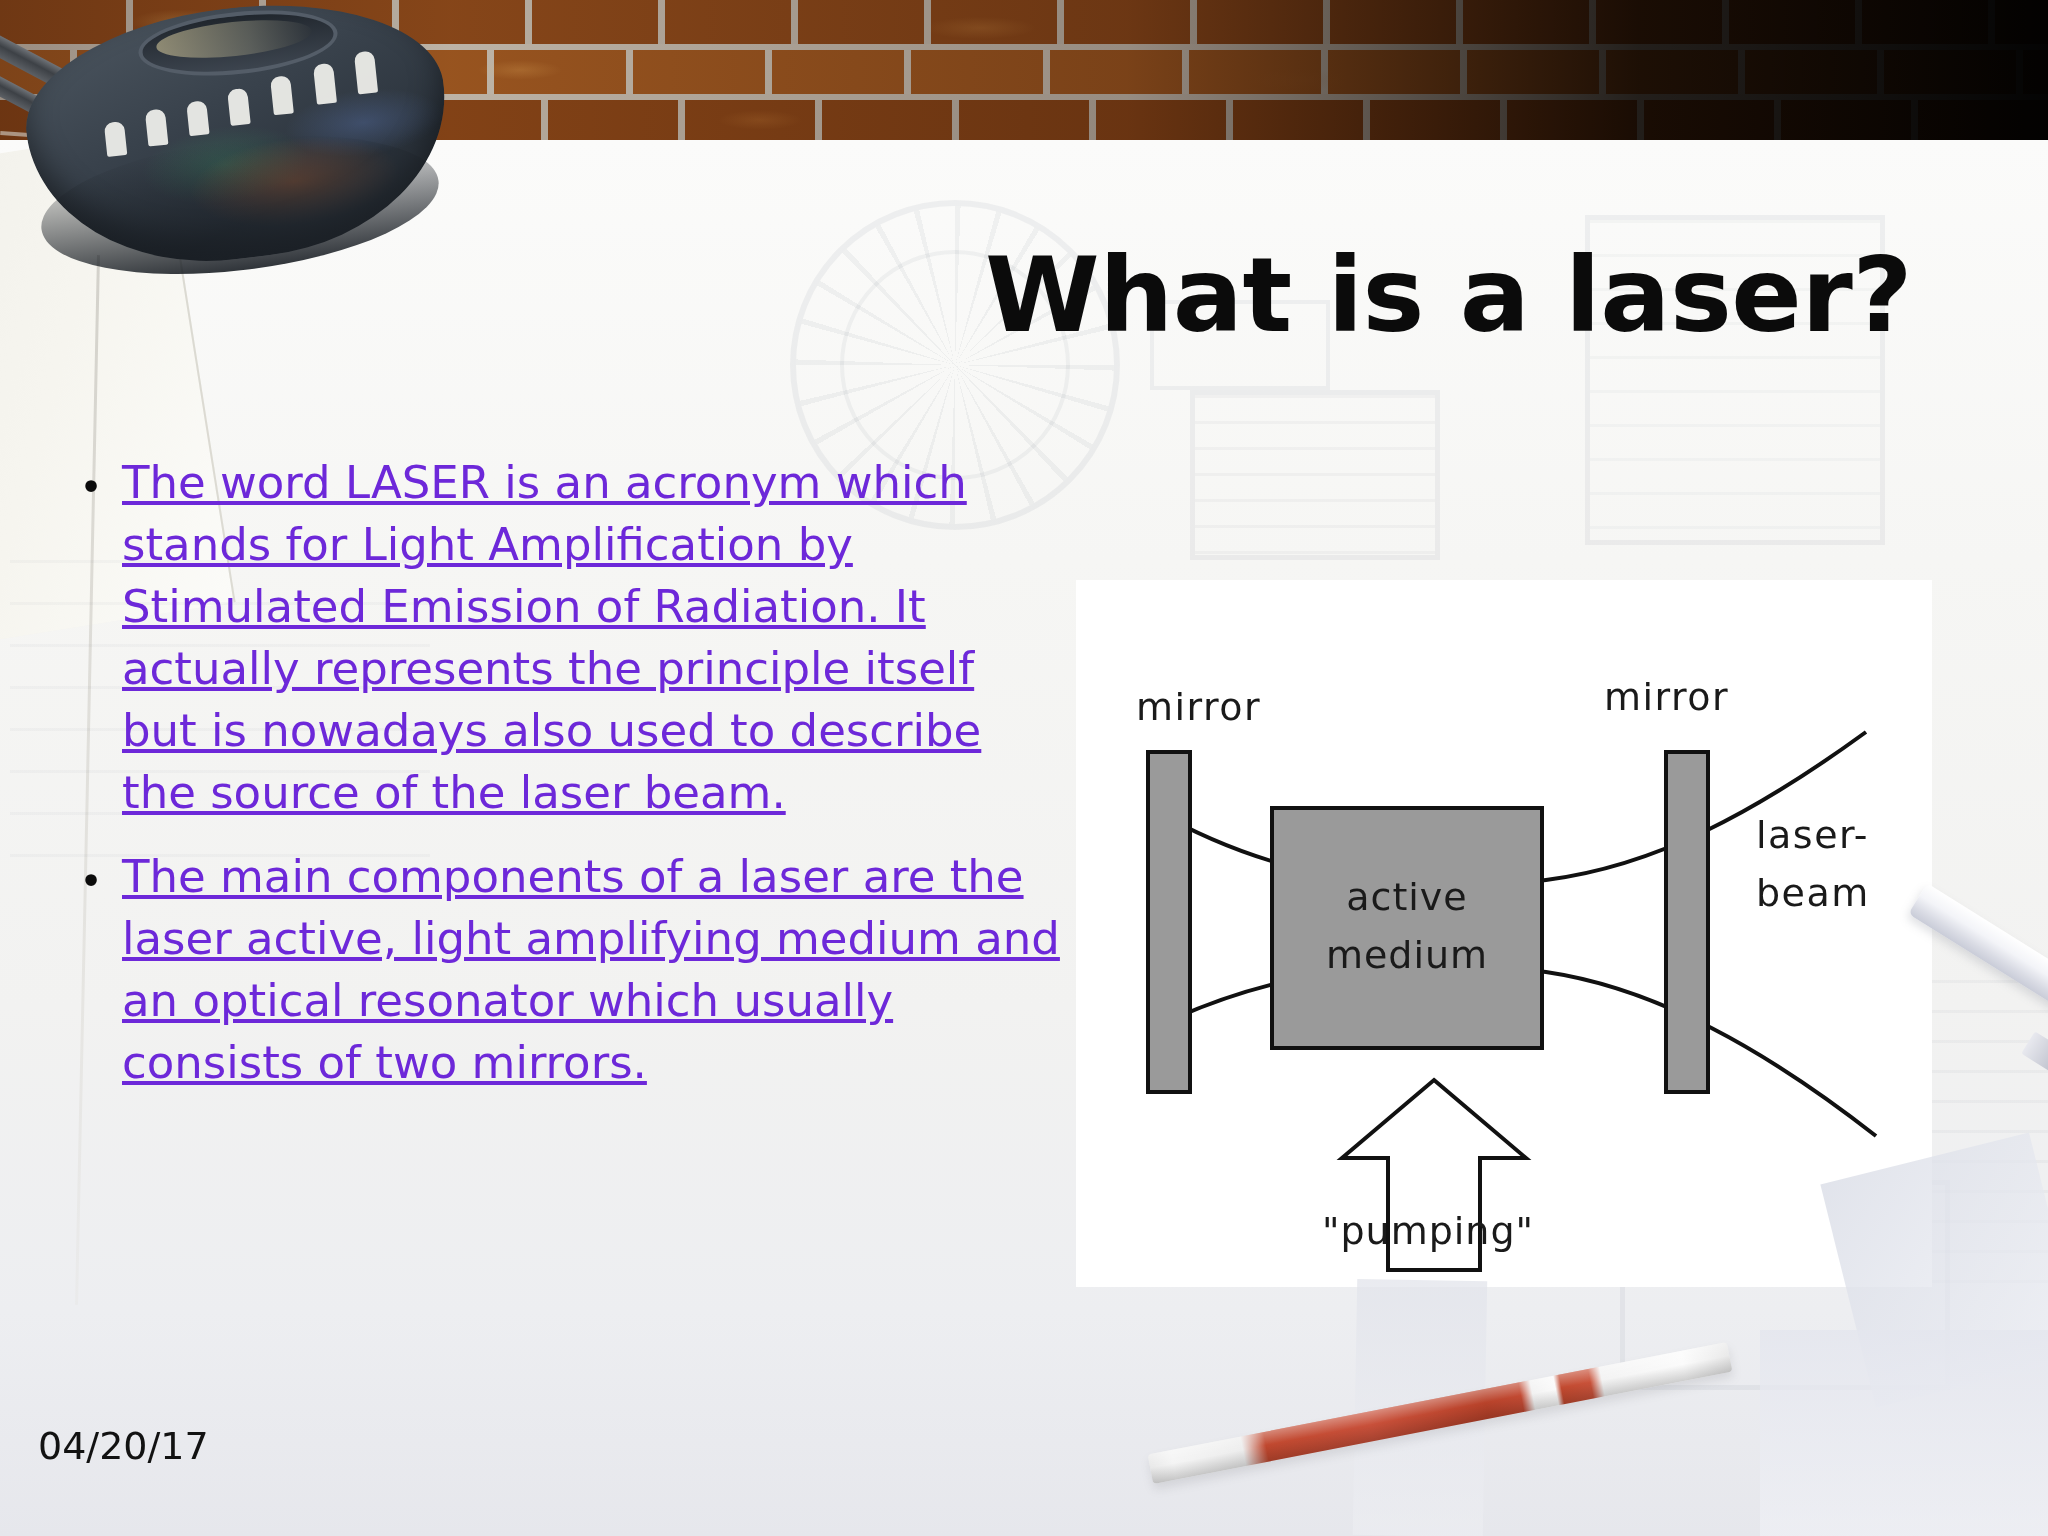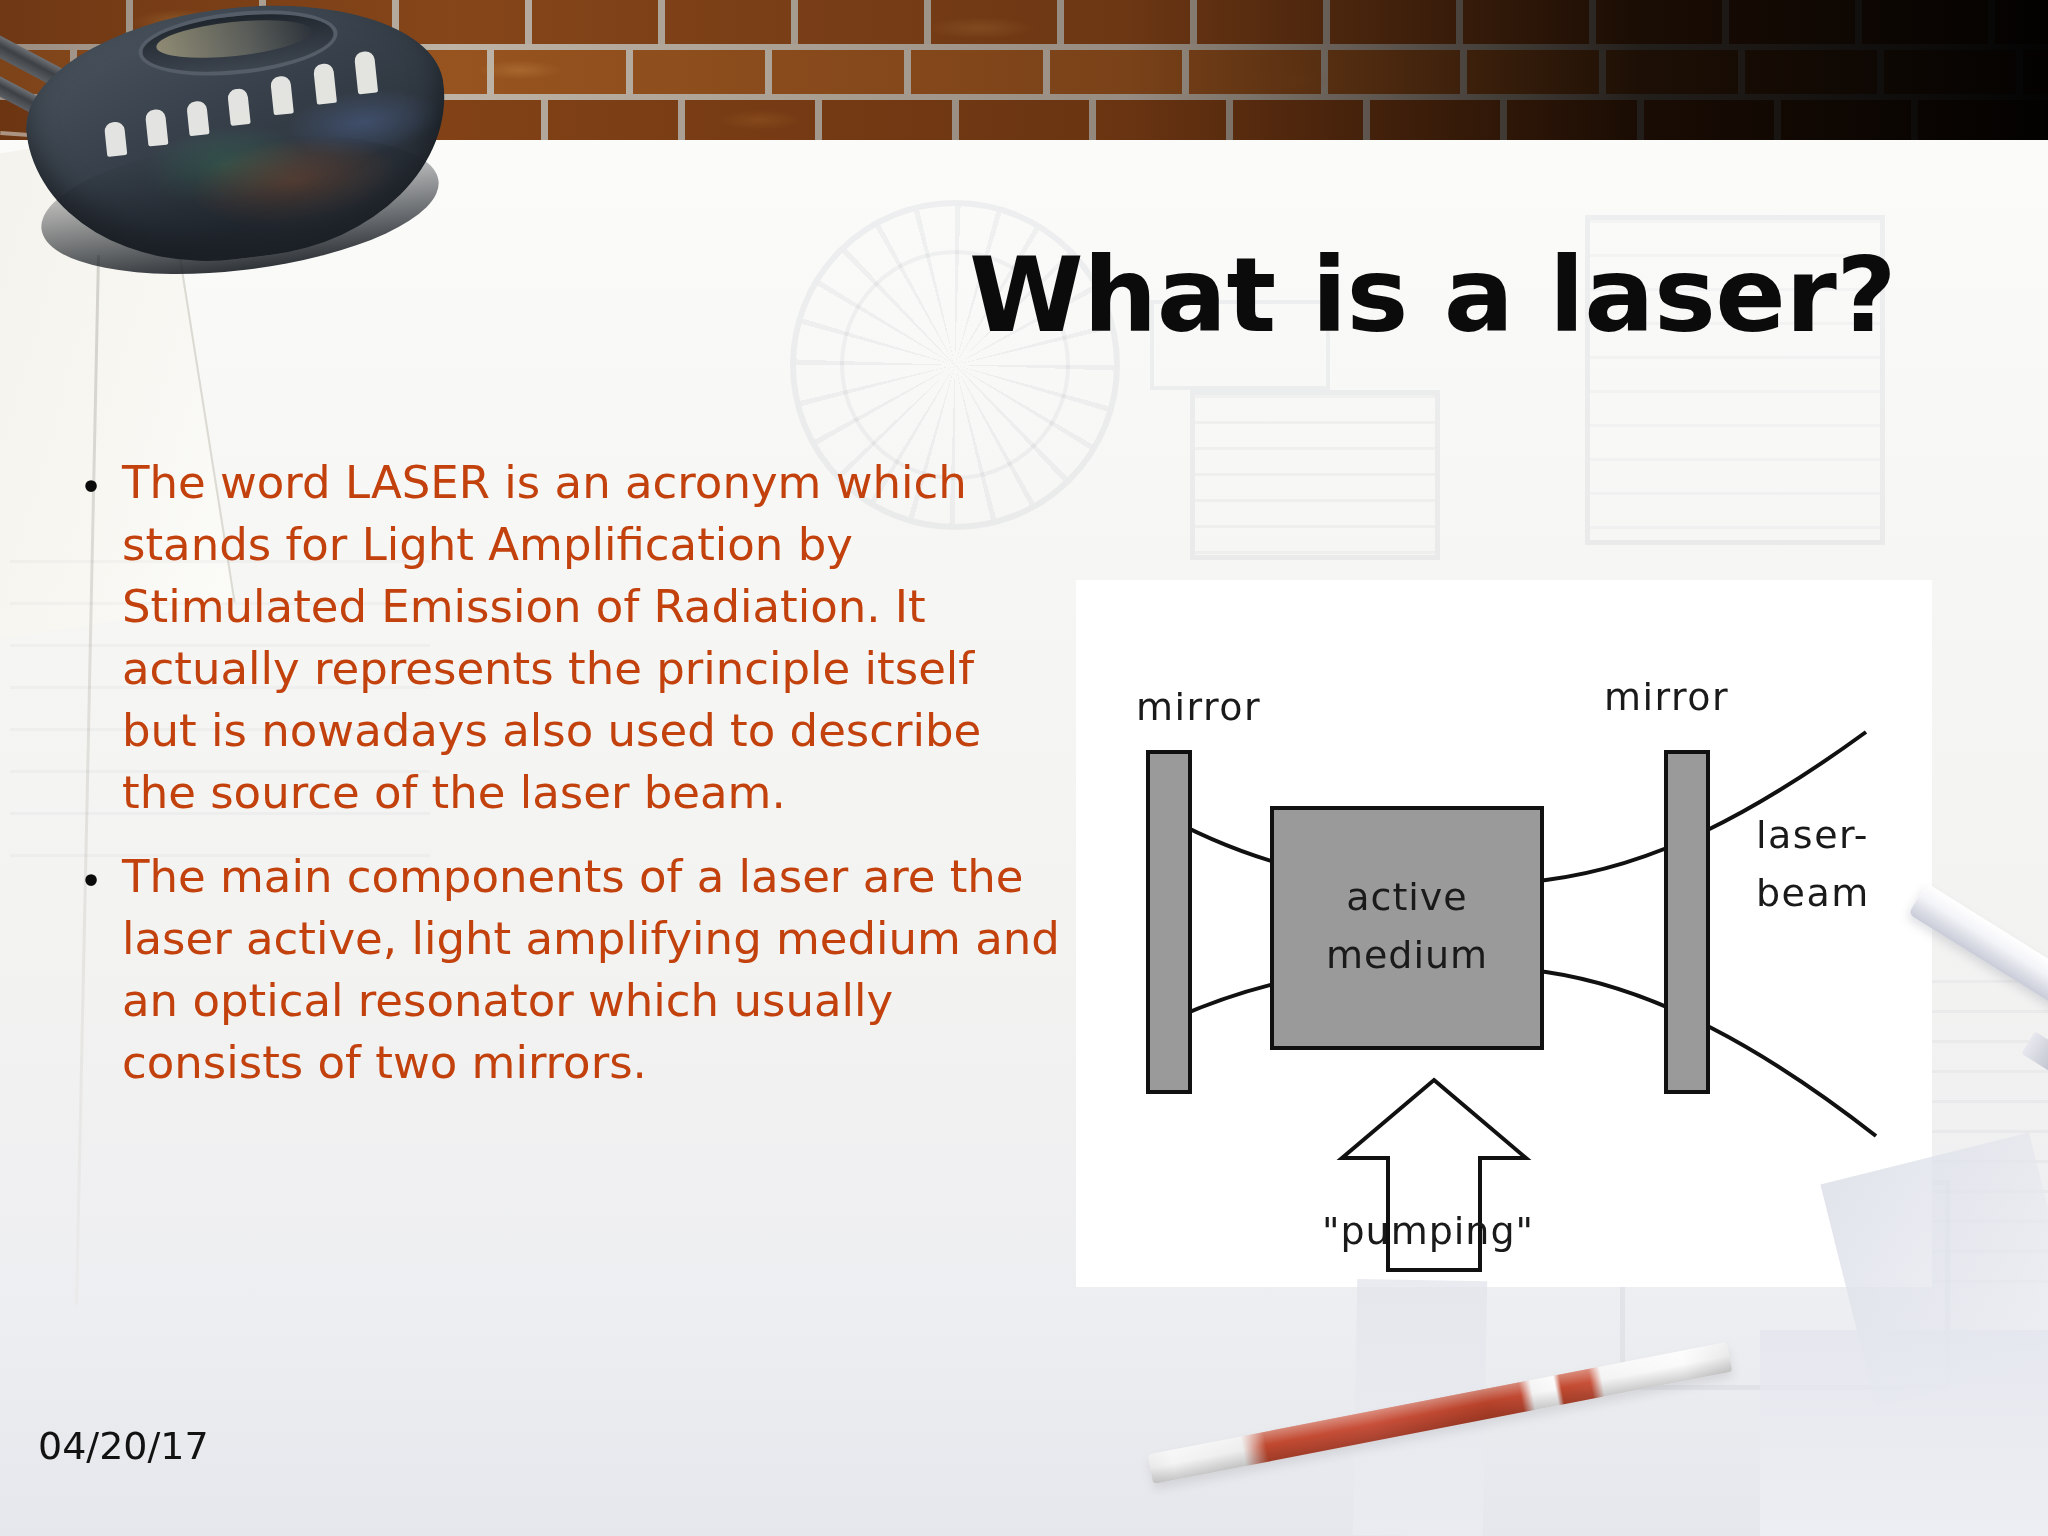"What is a laser?" .title { left: 284px -> 300px }
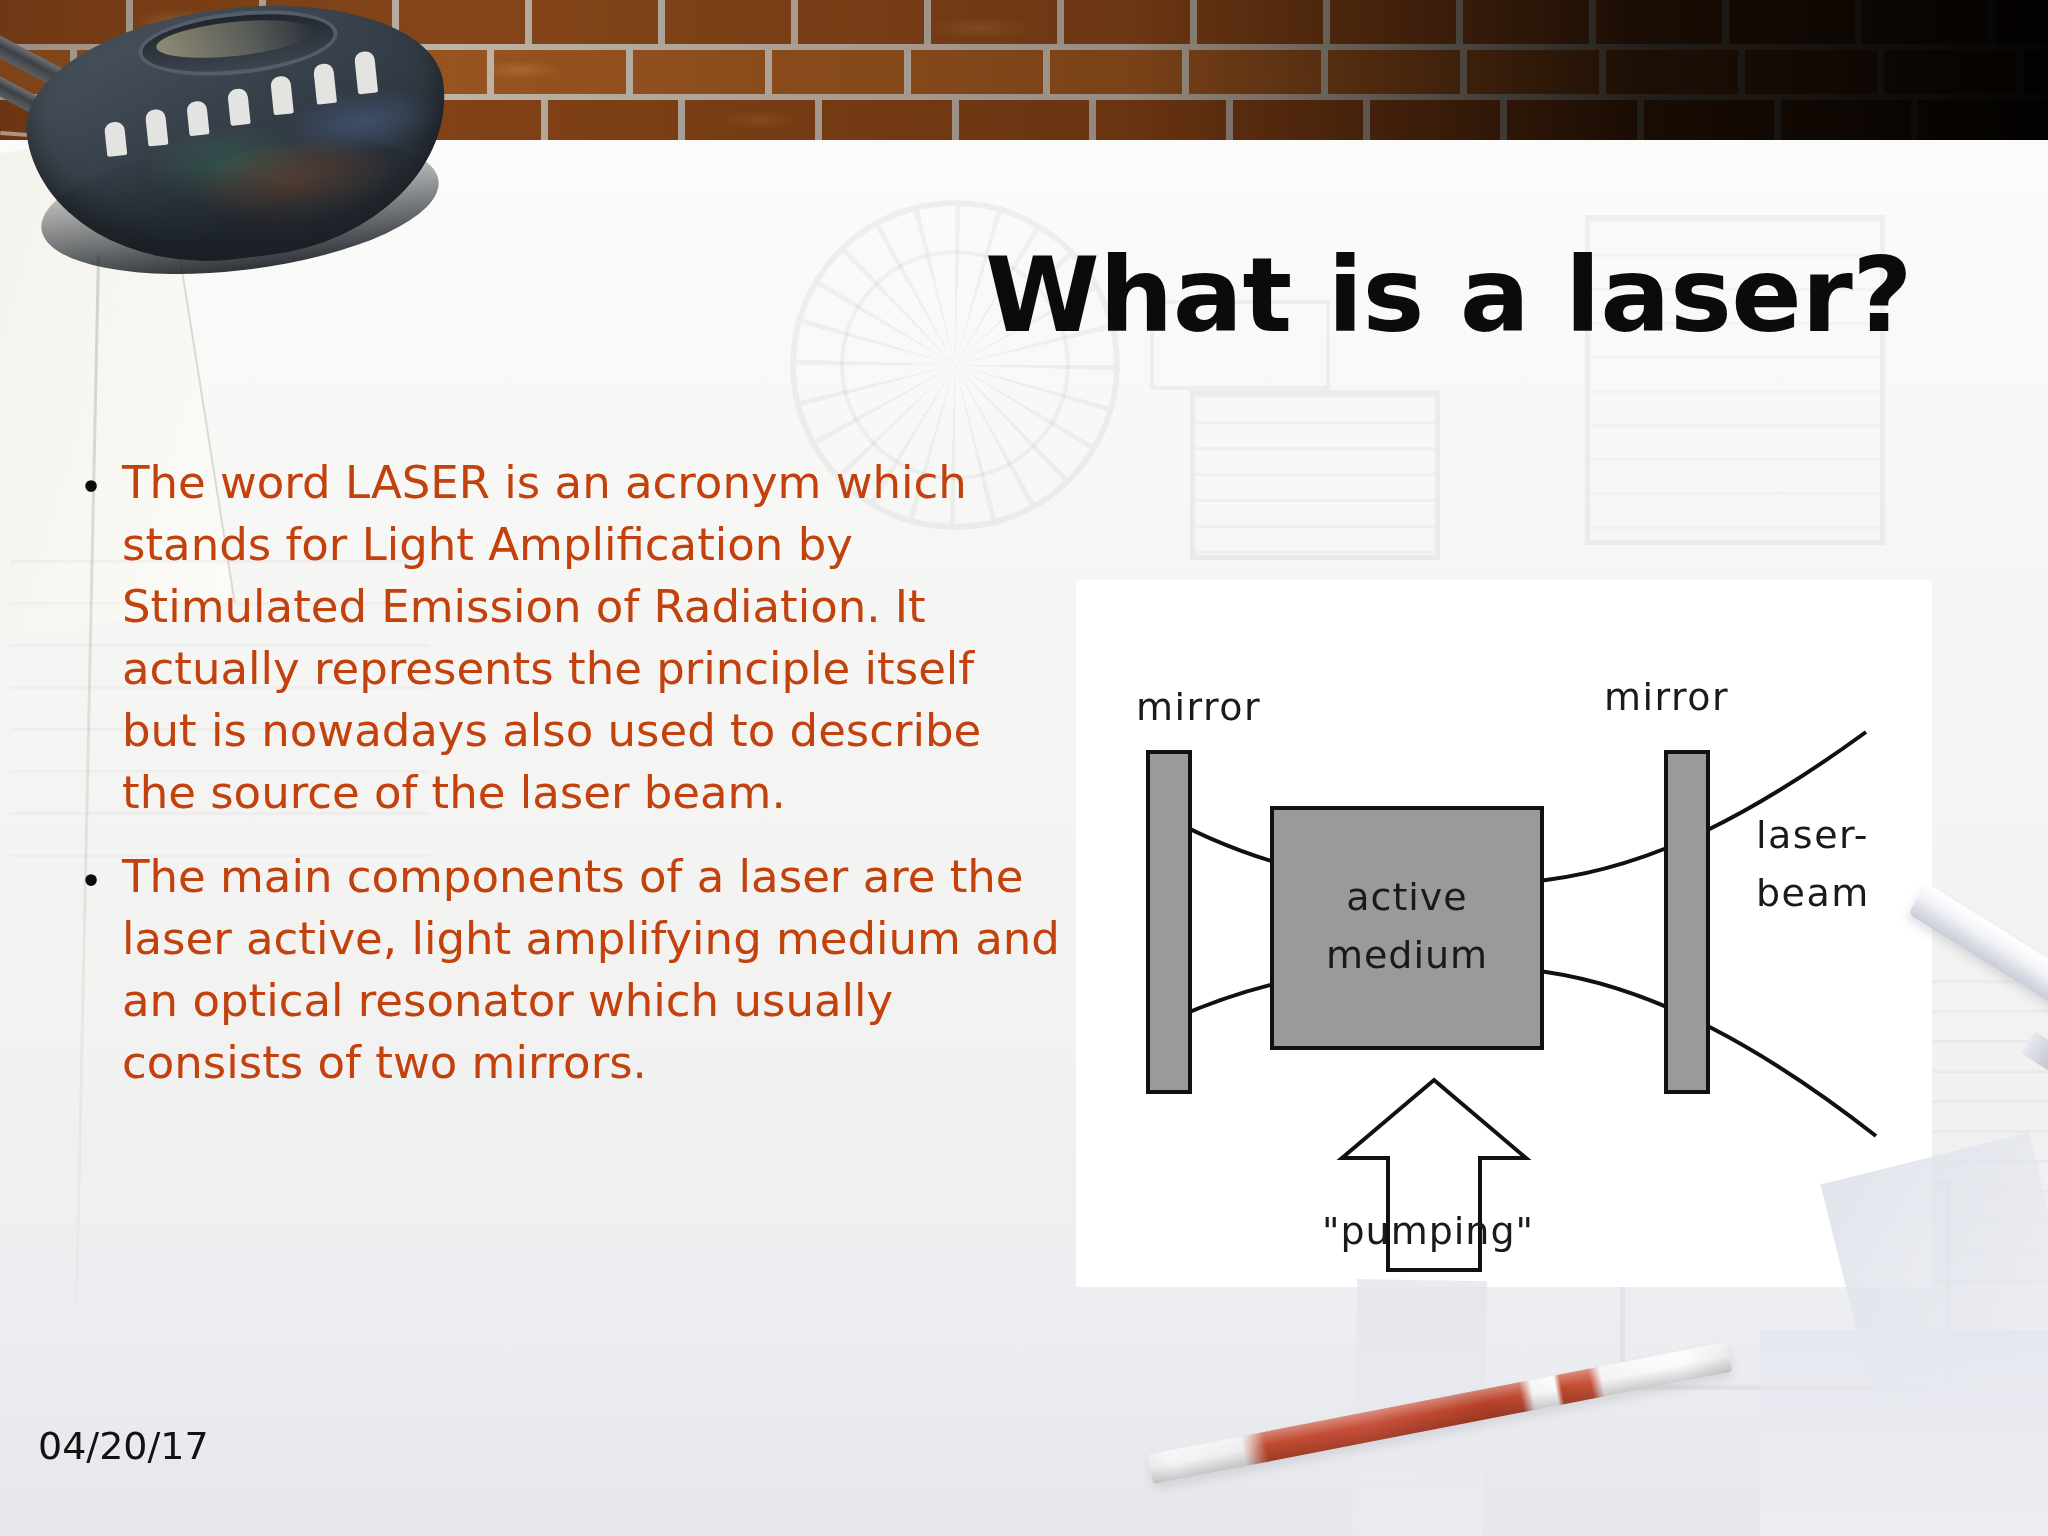"The word LASER is an" .bullet-text { color: #c2410c -> #6d28d9; text-decoration: none -> underline }
